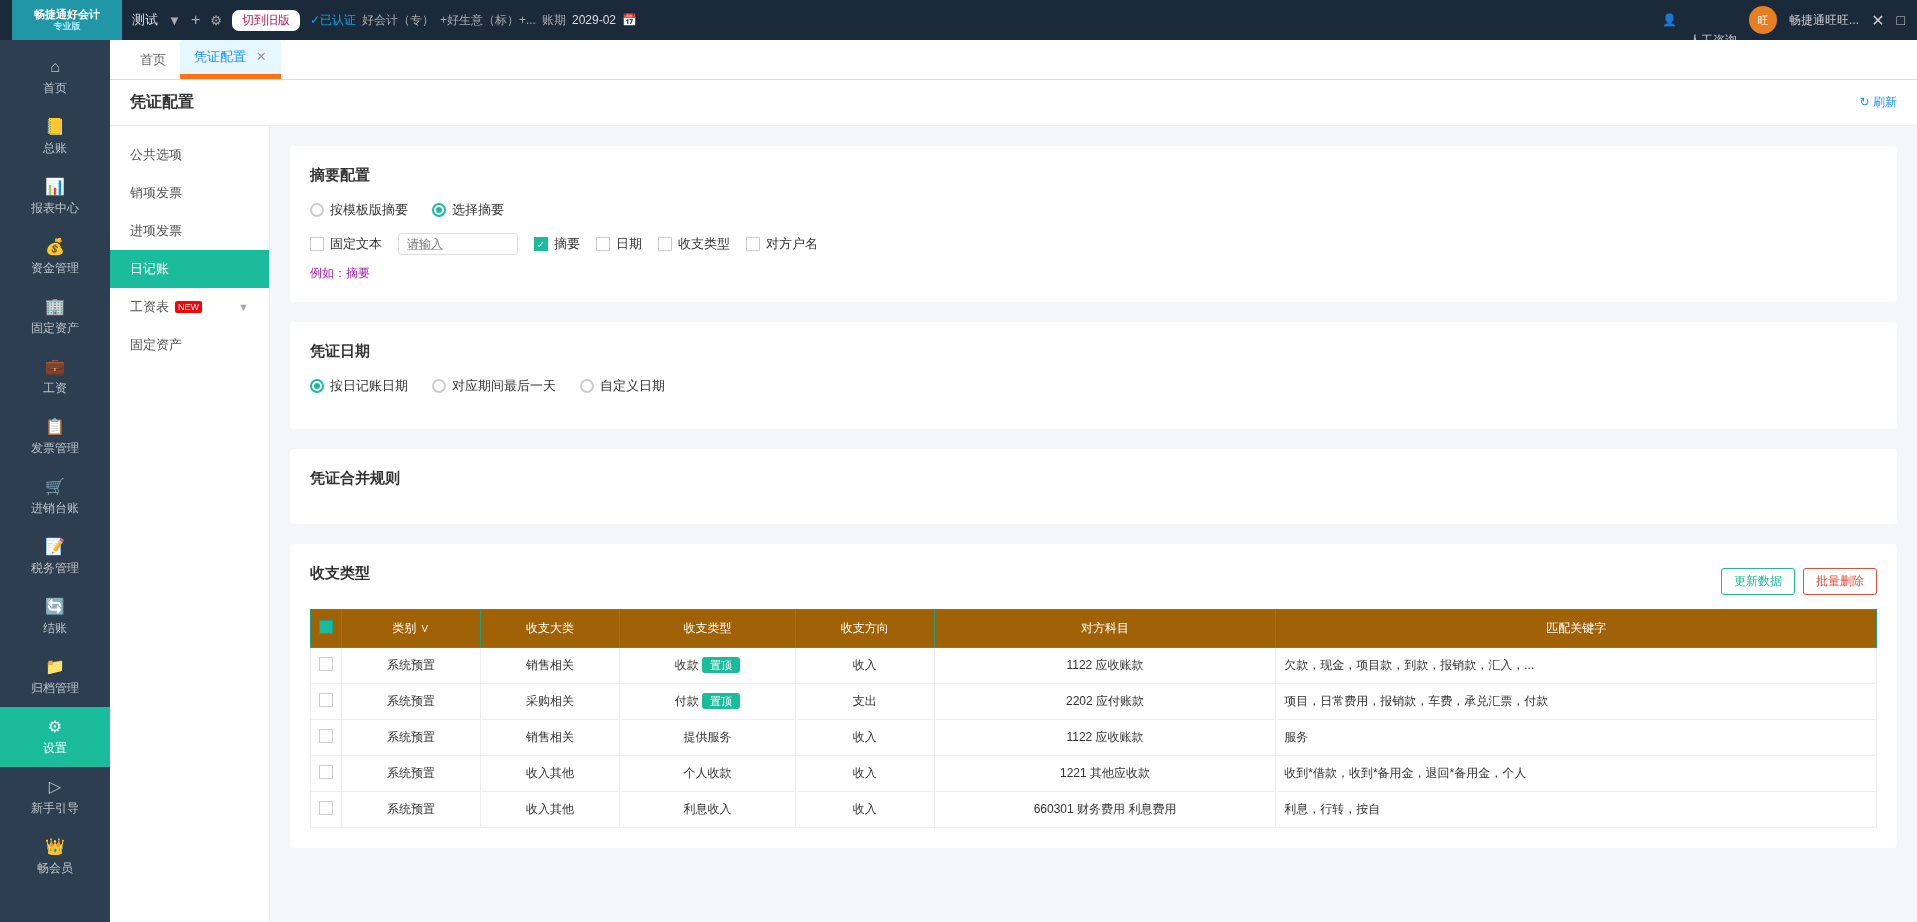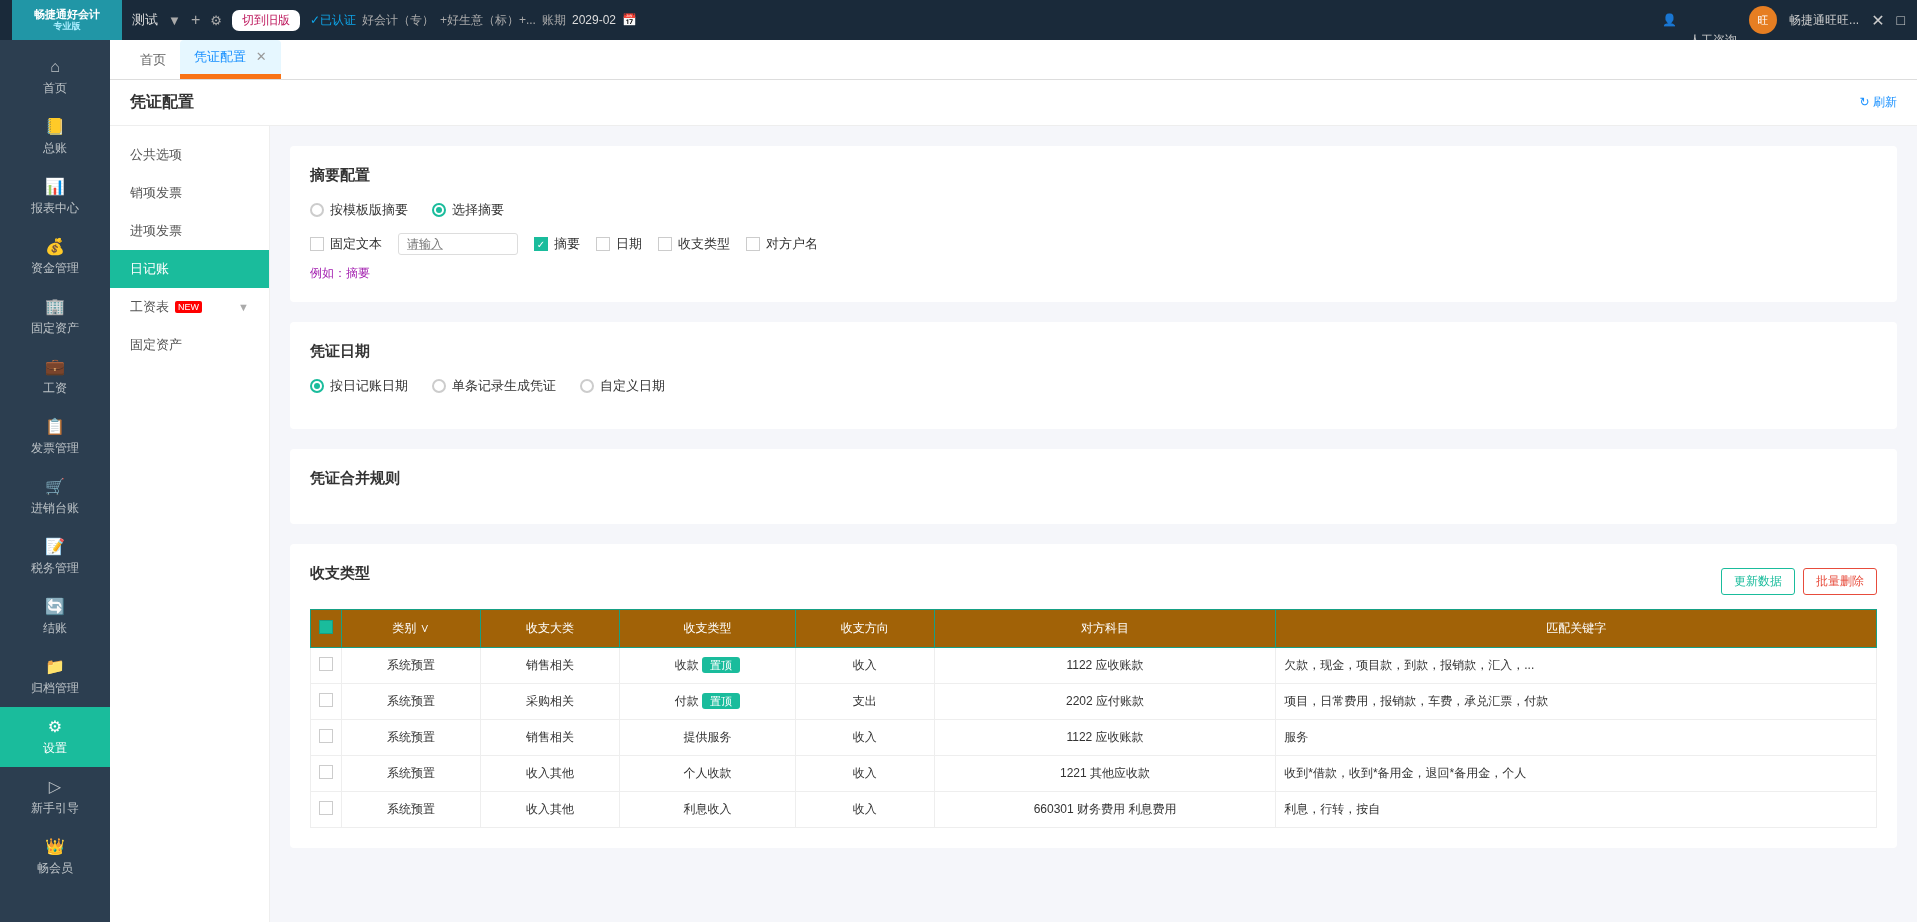"单条记录生成凭证" span { text: 单条记录生成凭证 -> 对应期间最后一天 }
